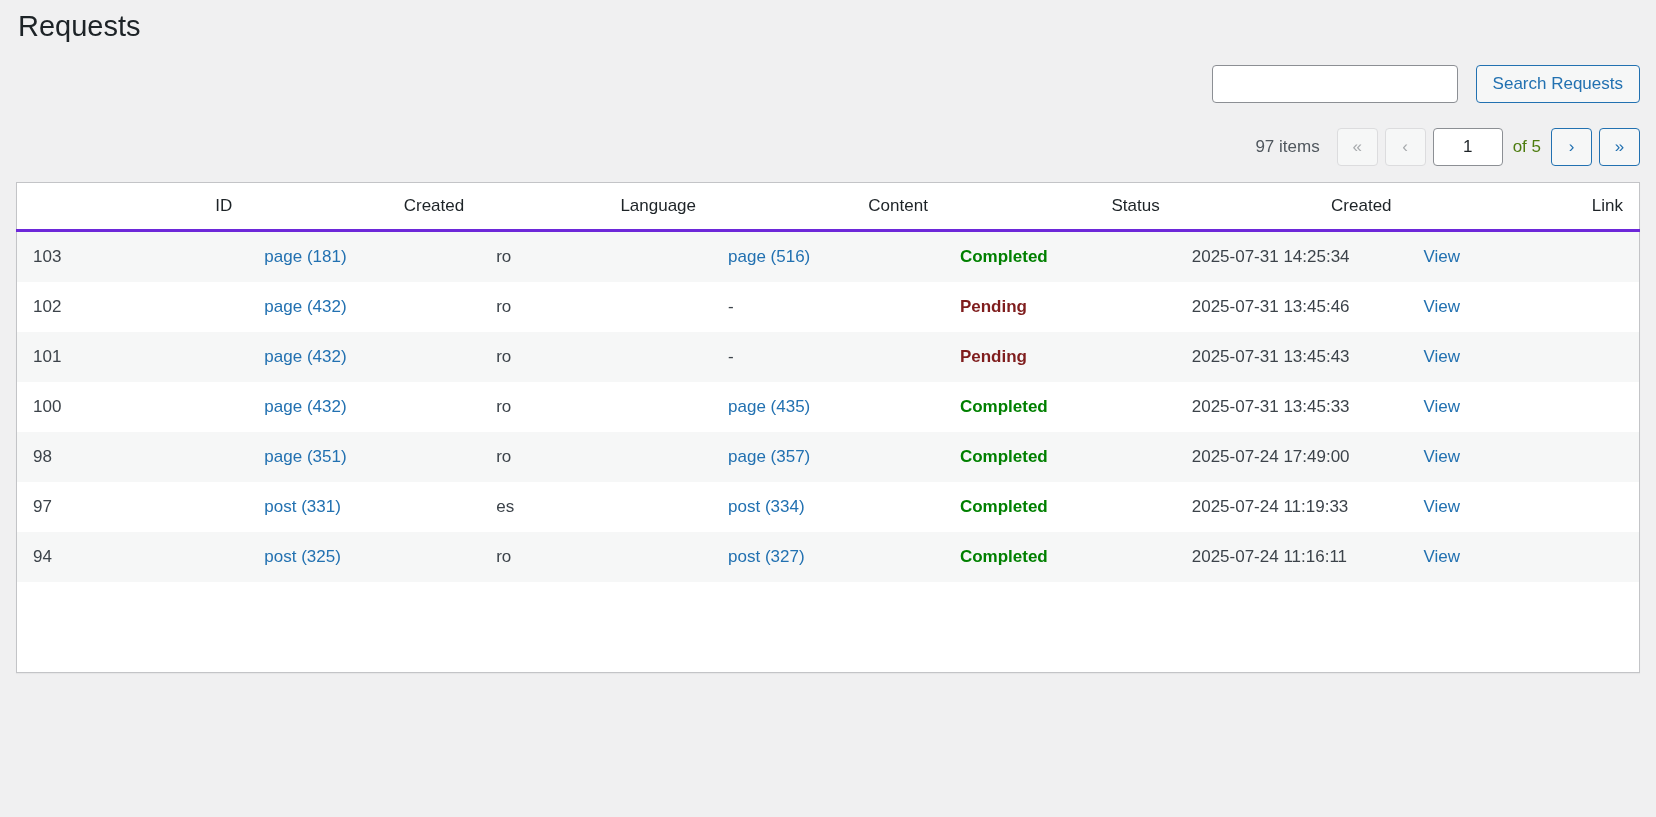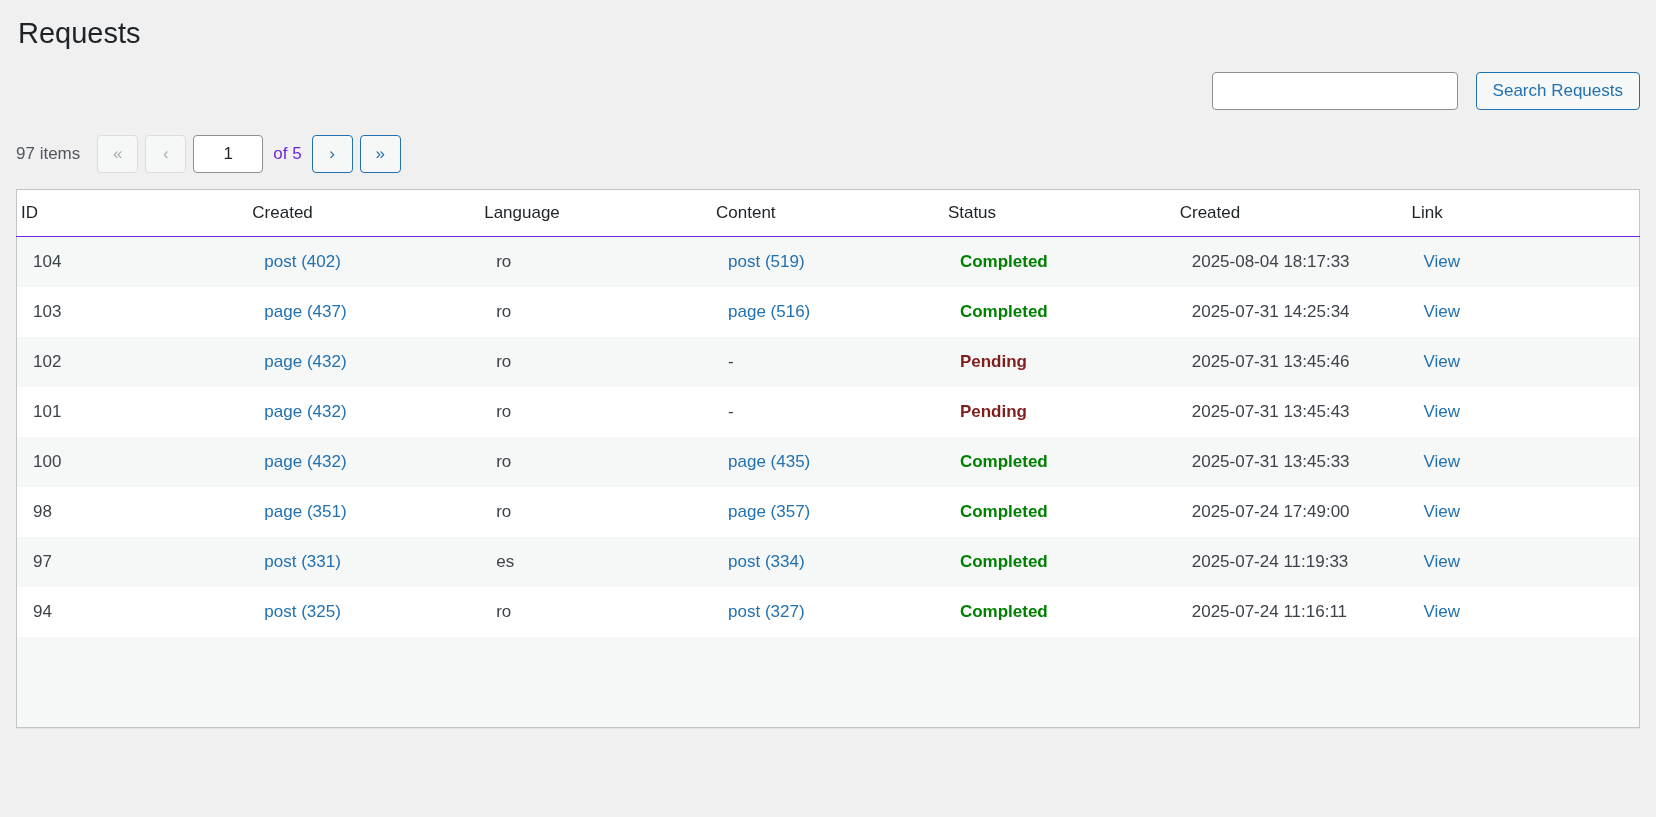"Requests" .page-title { padding: 15px 0 0 2px -> 8px 0 0 2px }
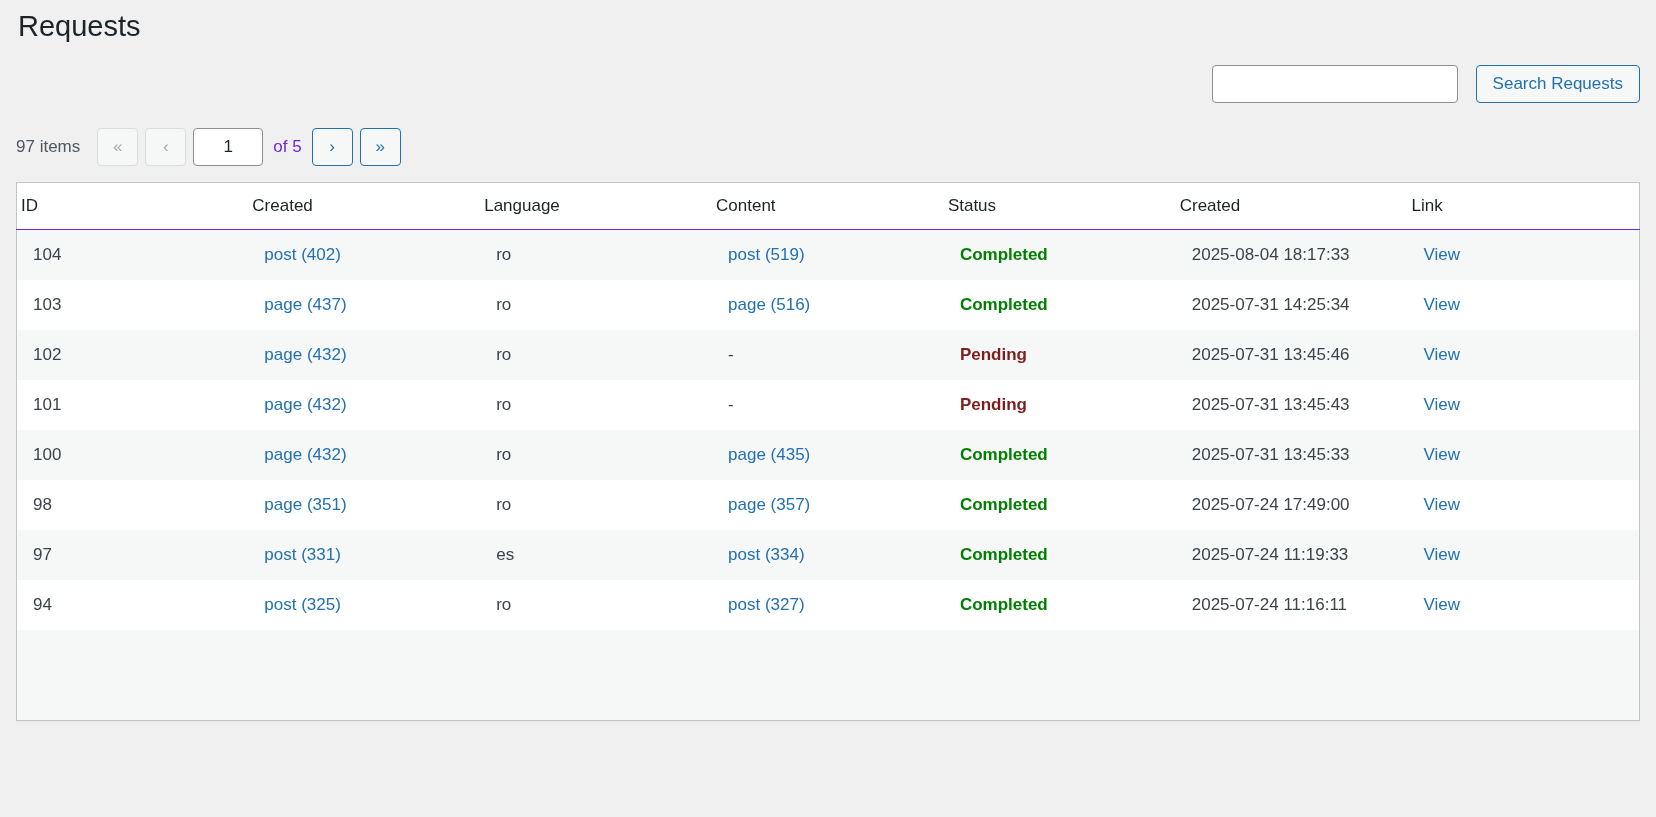"97 items" .tablenav { justify-content: none -> flex-end }
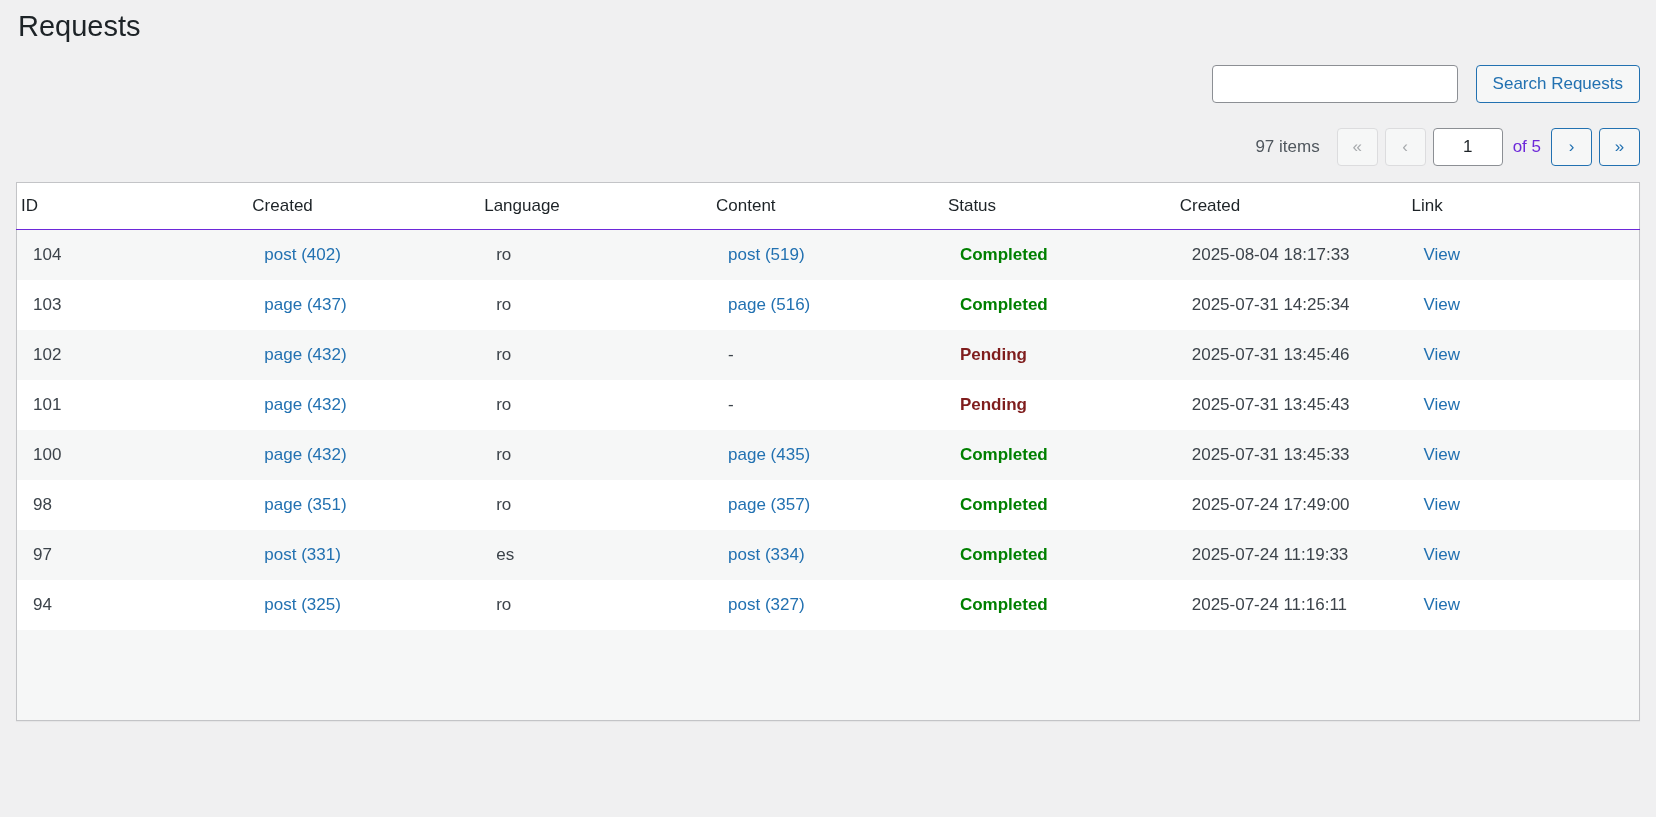"of 5" .paging-text { color: #6d28d9 -> #4d7c0f }
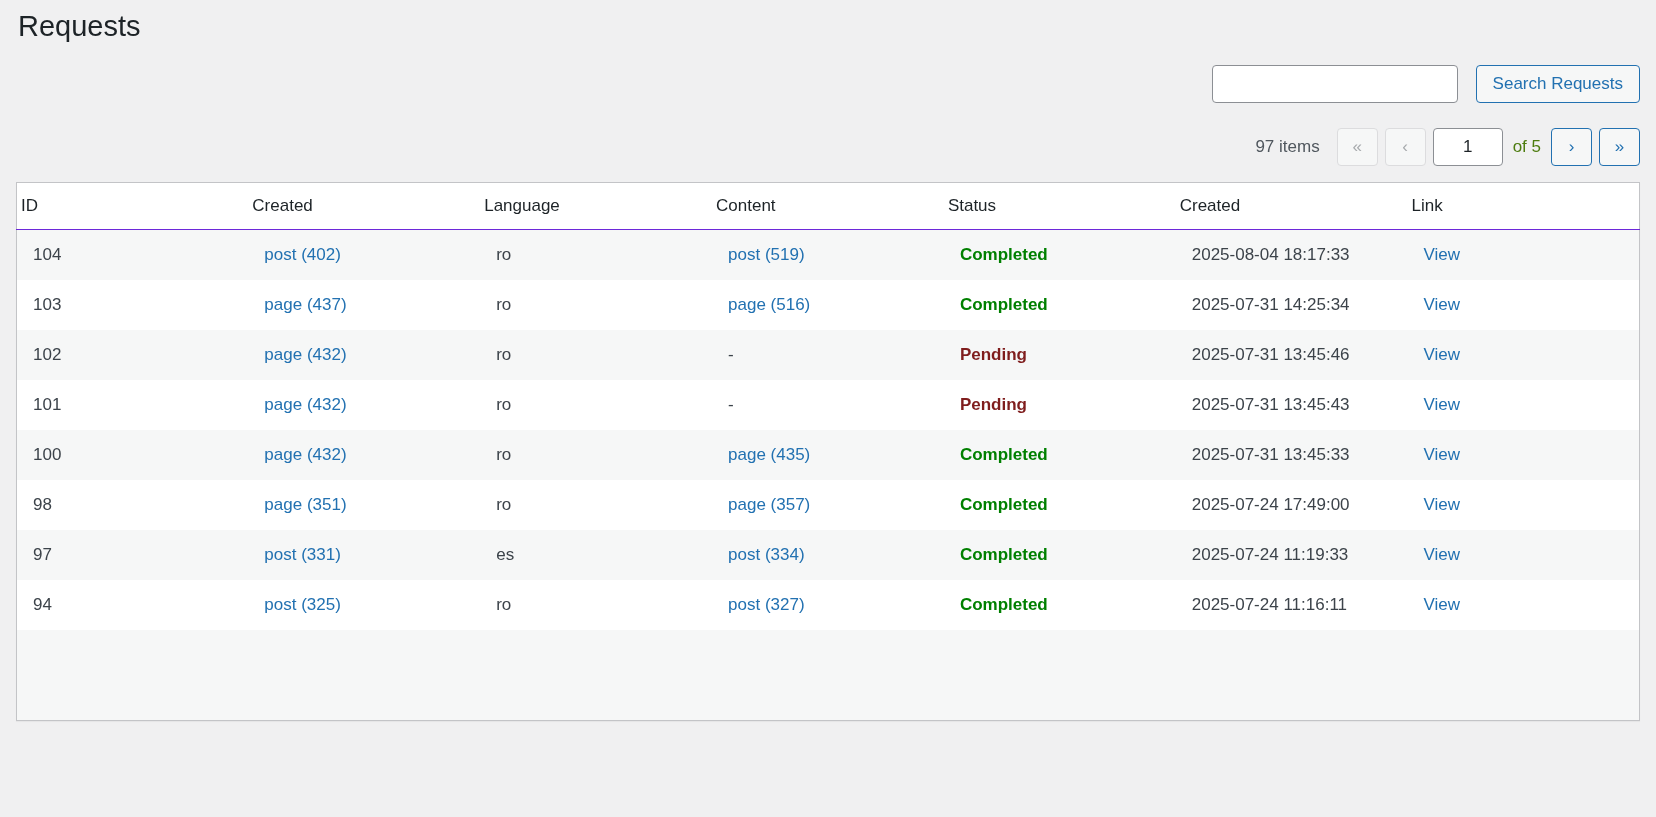"ID" table.requests thead th { border-bottom: 1px solid #6d28d9 -> 3px solid #6d28d9; padding: 13px 4px -> 13px 16px; text-align: left -> right }
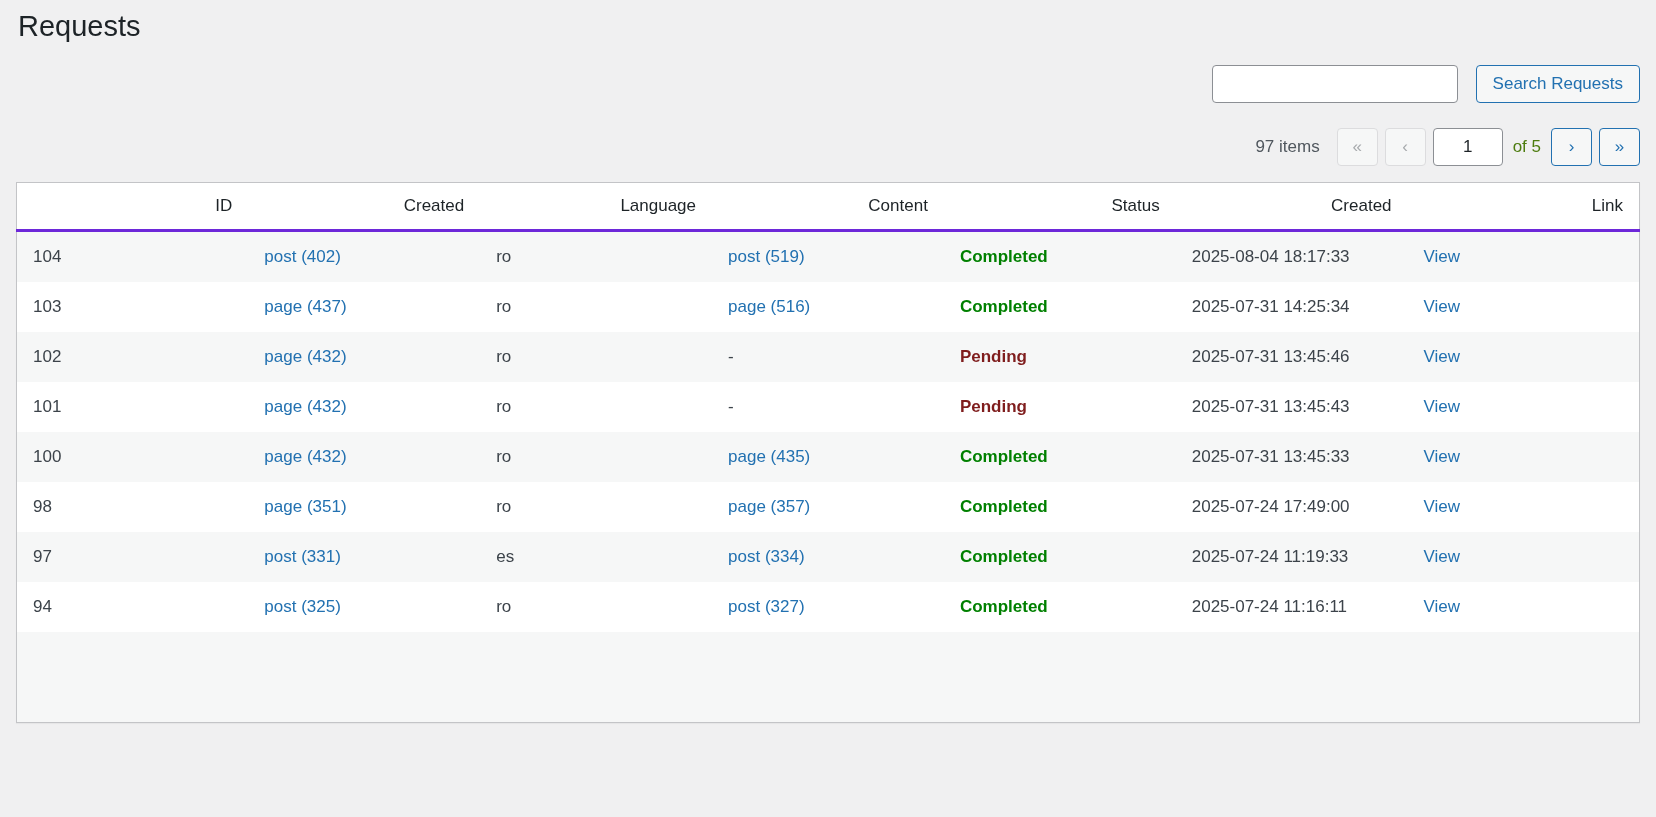"104" tr { html: <tr> <td><span>104</span></td> <td><a>post (402)</a></td> <td><span>ro</span></td> <td><a>post (519)</a></td> <td><span>Completed</span></td> <td><span>2025-08-04 18:17:33</span></td> <td><a>View</a></td> </tr> -> none }
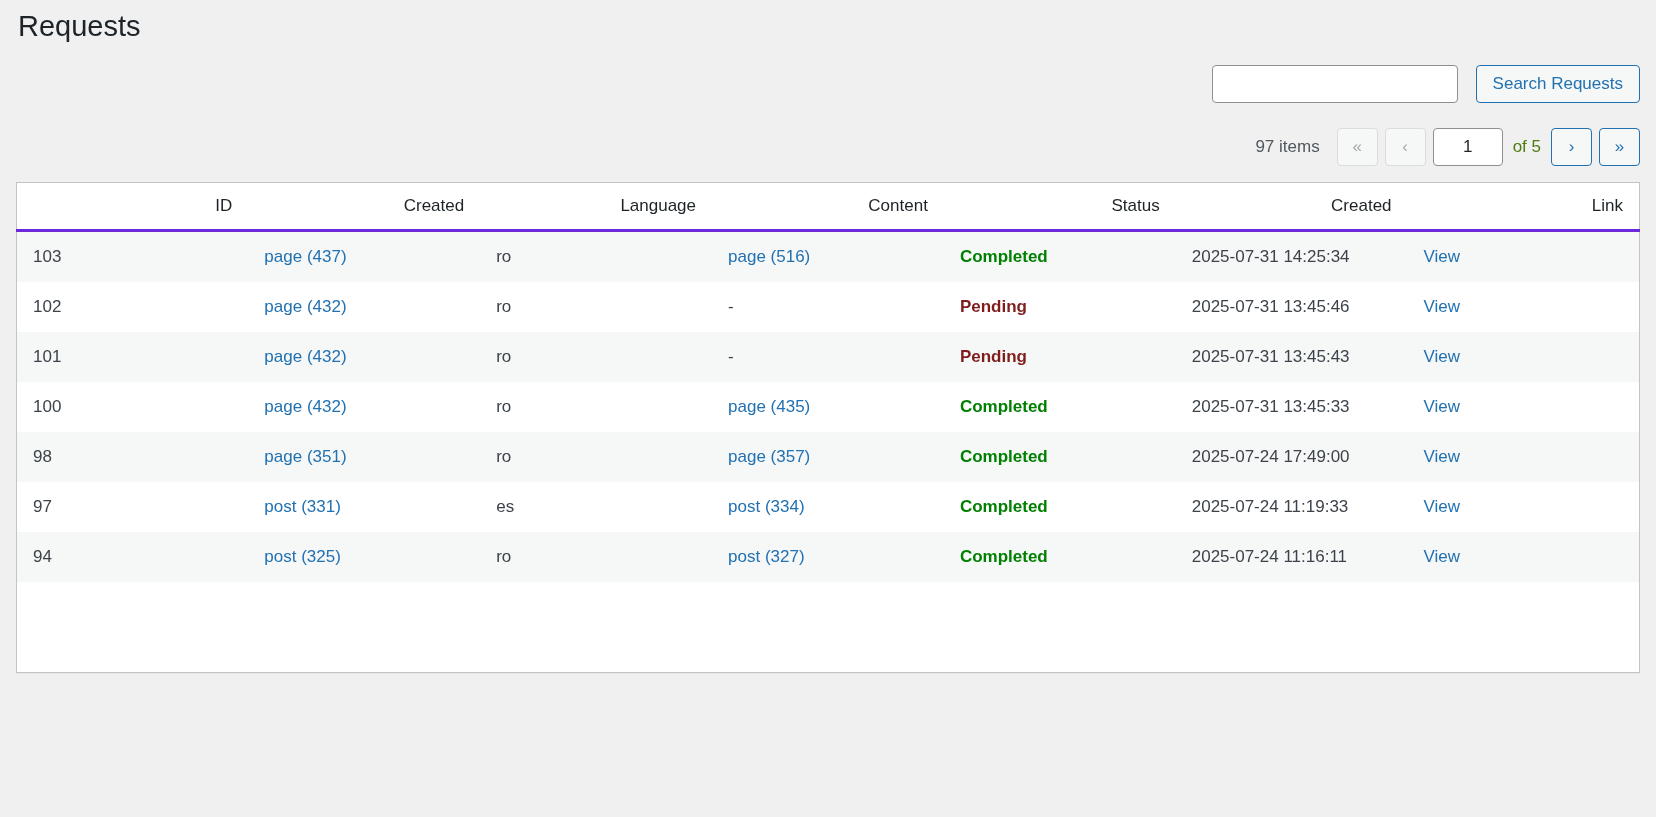"page (437)" a.link { text: 437 -> 181 }
